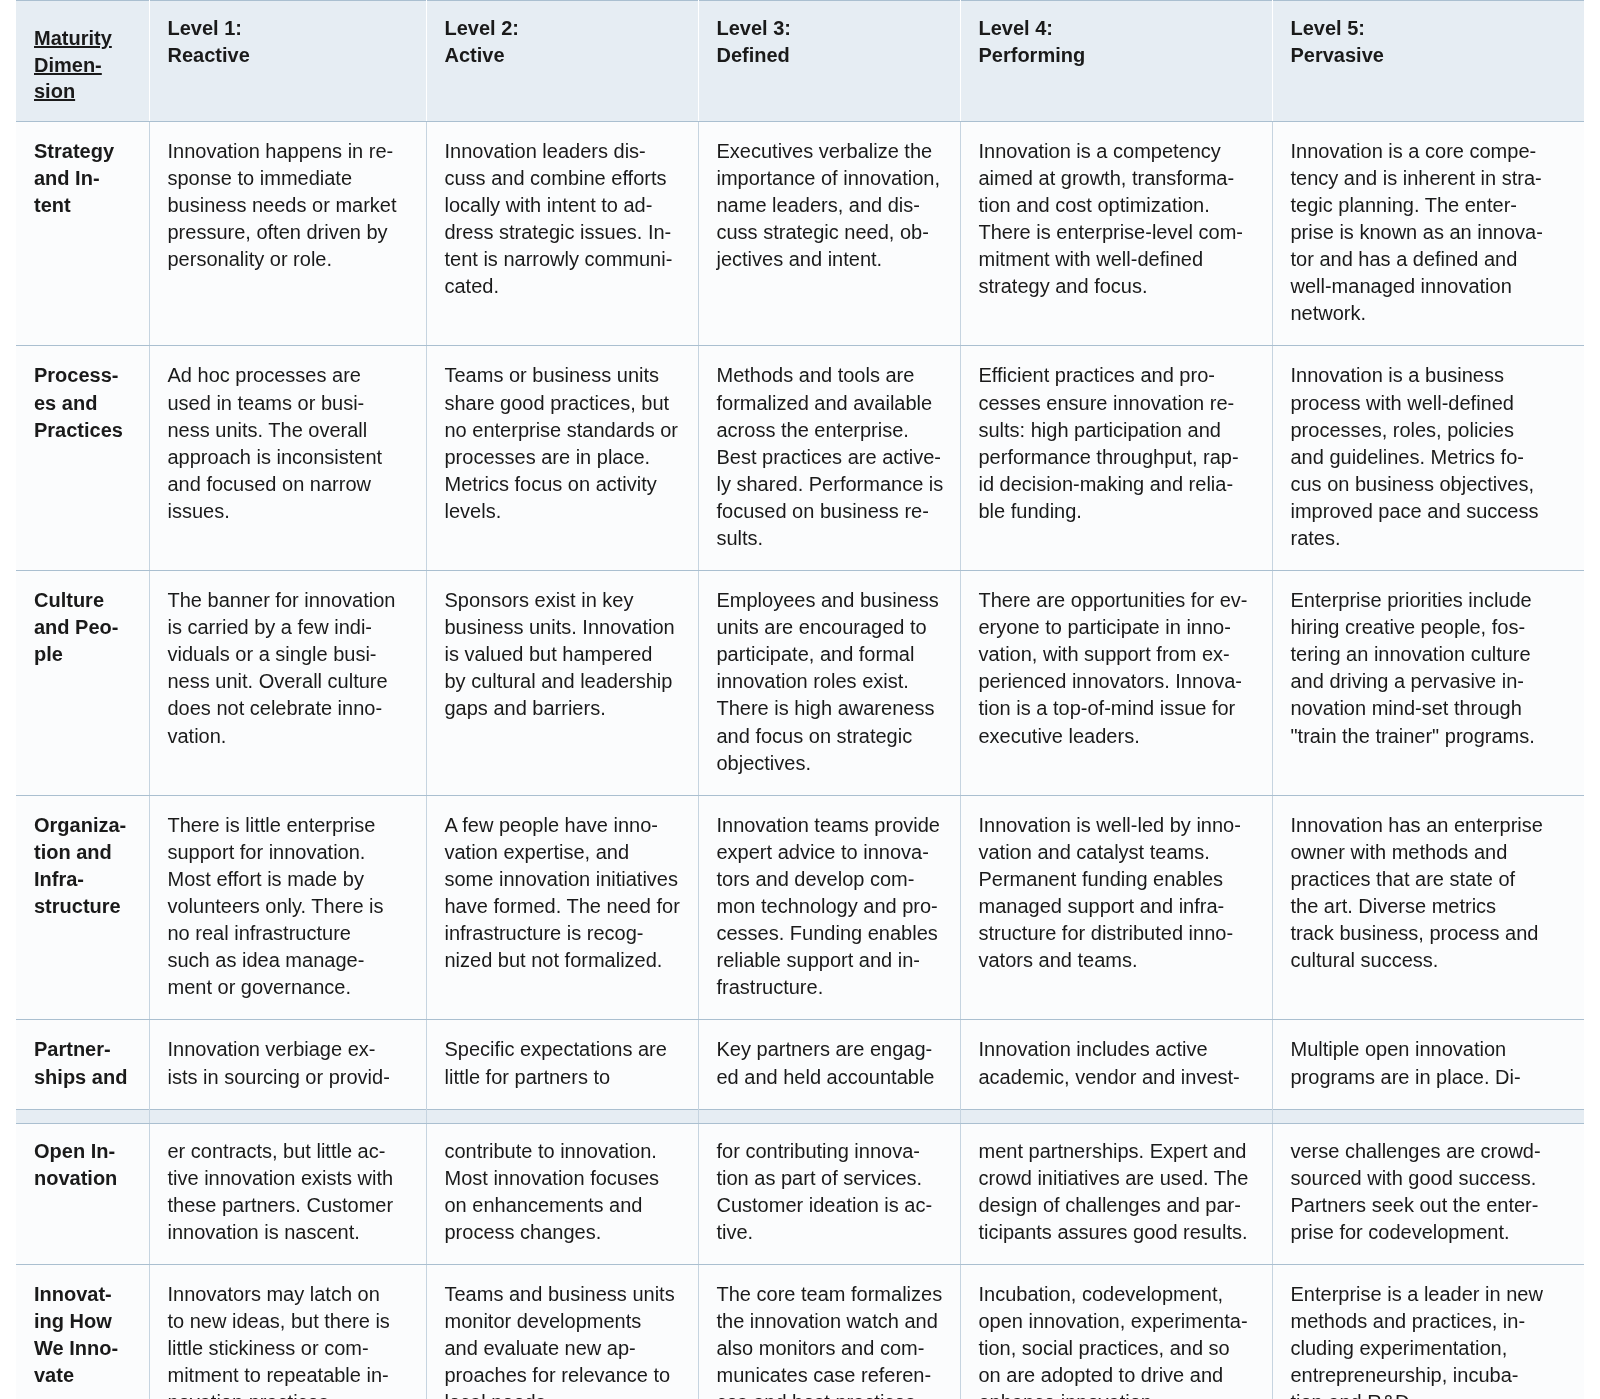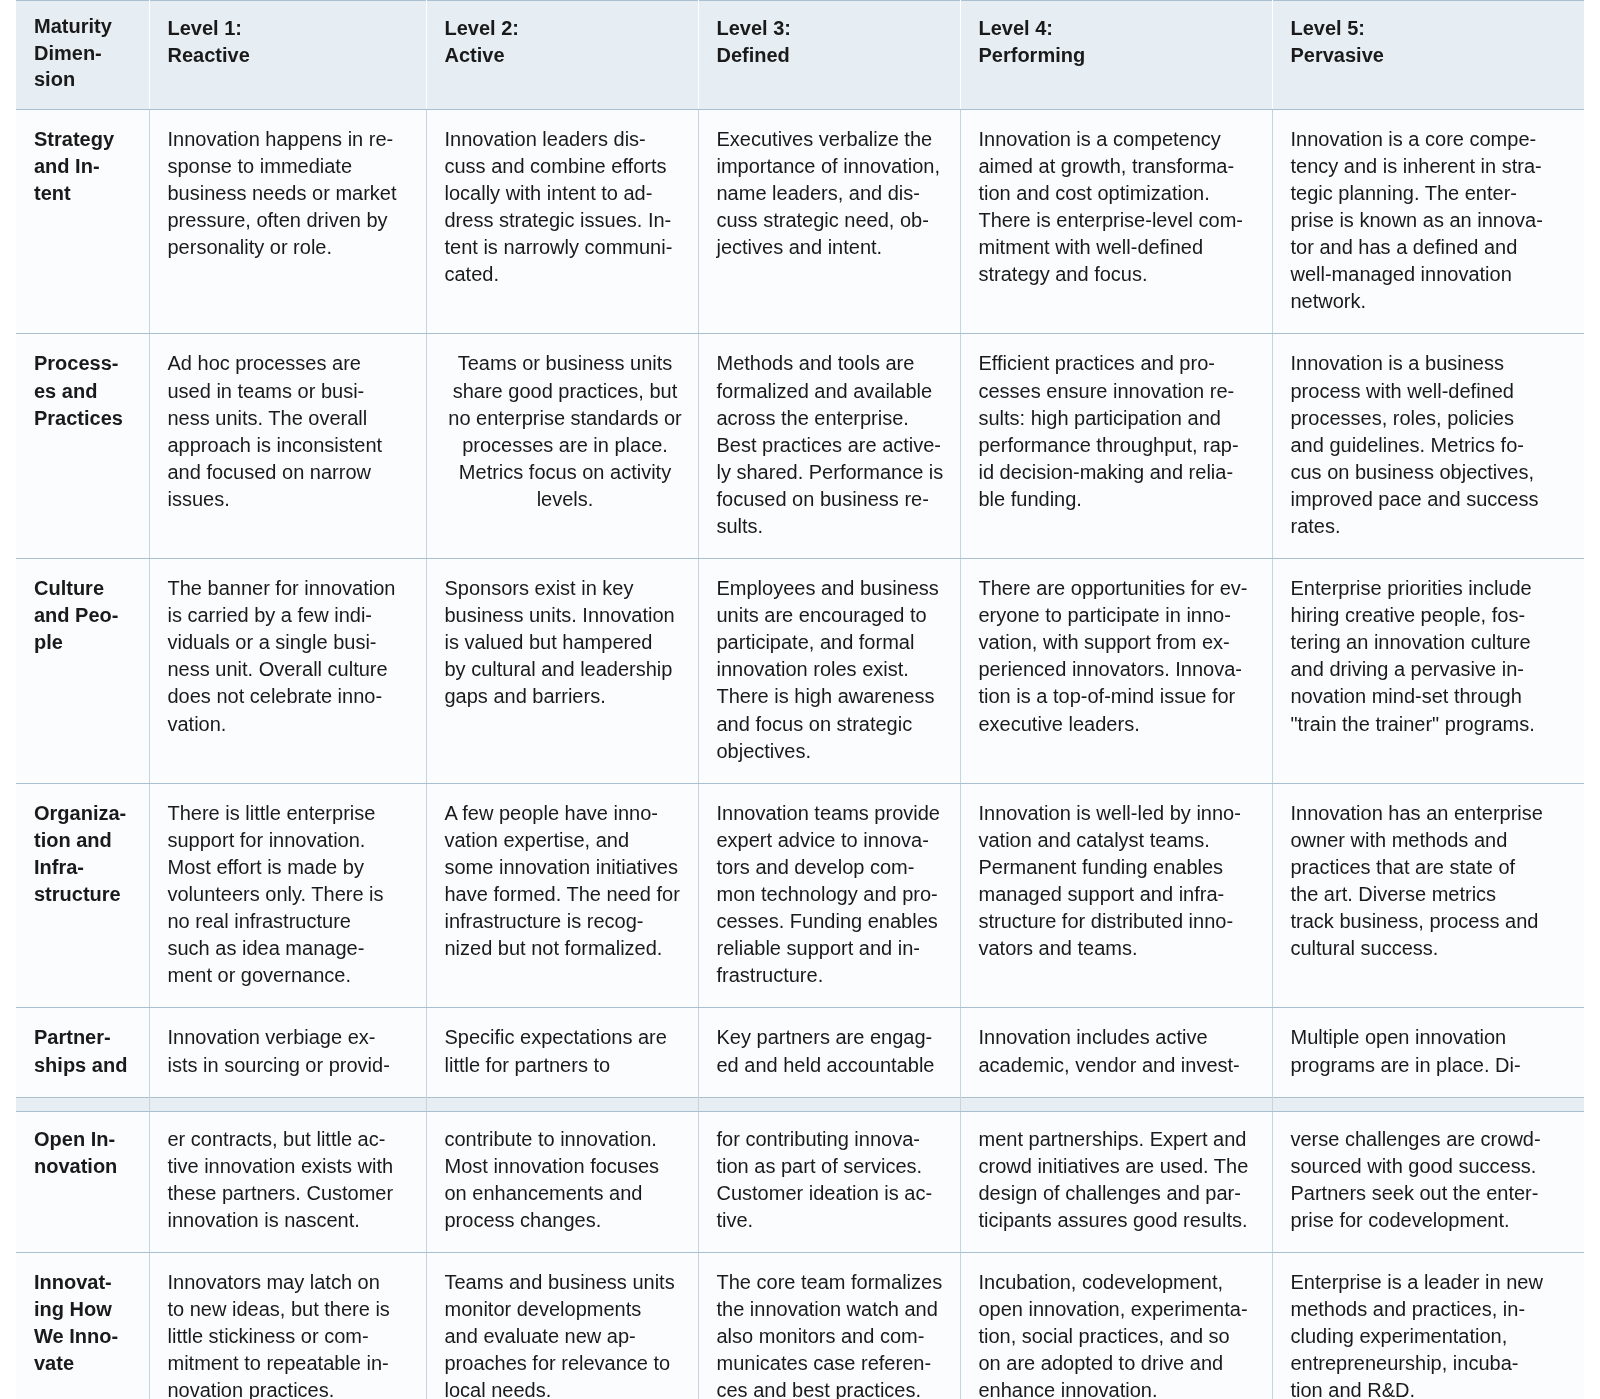"Maturity" thead th.head-dim { padding-top: 12px -> 24px; text-decoration: none -> underline }
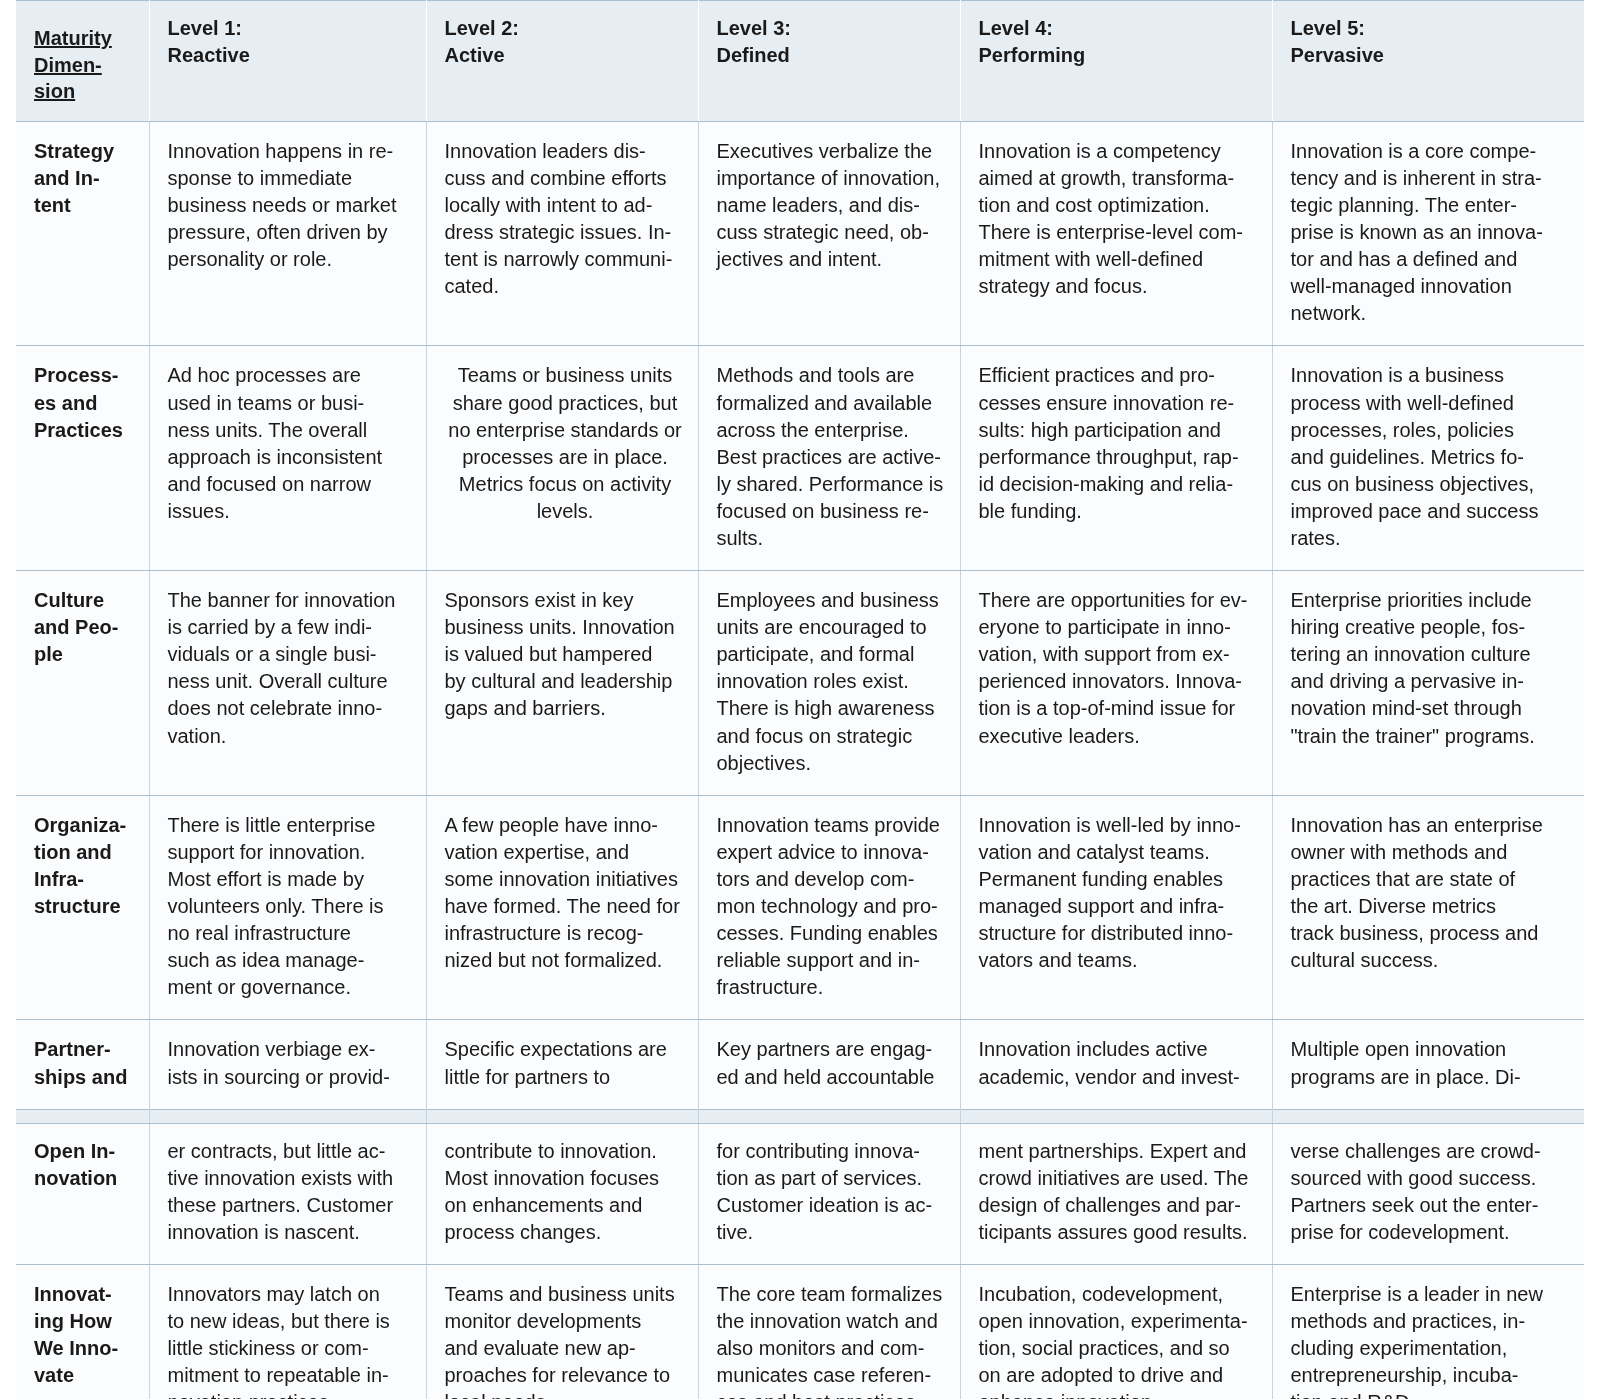"Teams or business units" td { text-align: center -> none }
